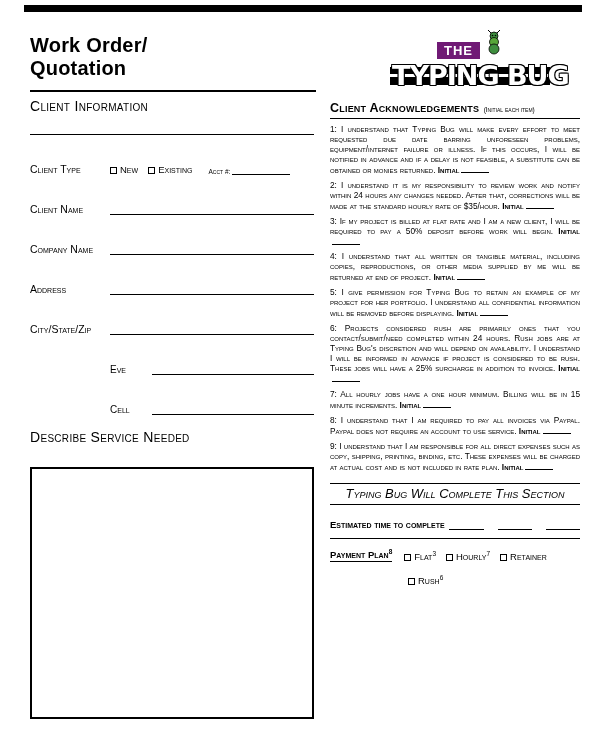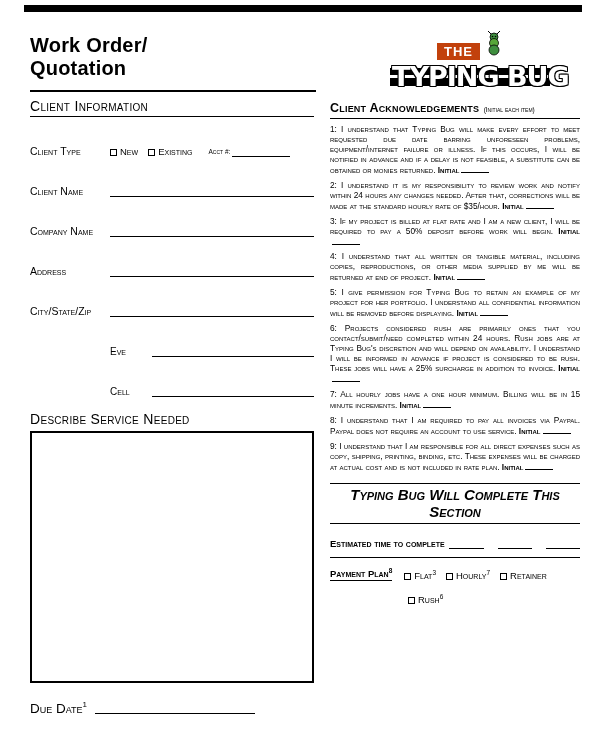"Work Order/" .header { align-items: flex-end -> center }
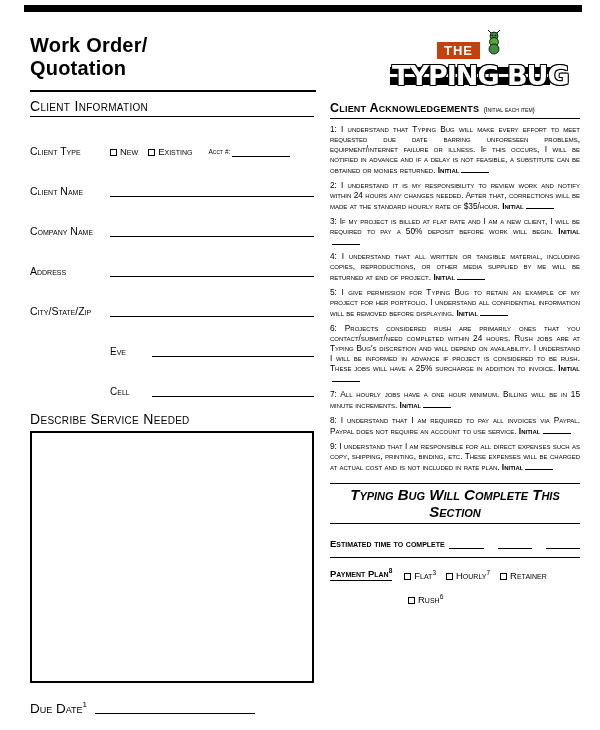"THE" .logo-the { background: #c2410c -> #701a75 }
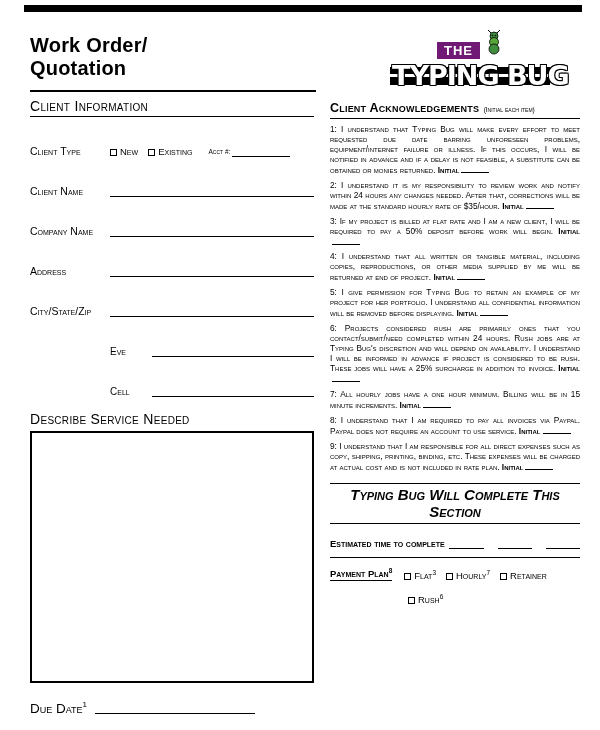"Client Information" .sec-heading { padding-bottom: 2px -> 20px }
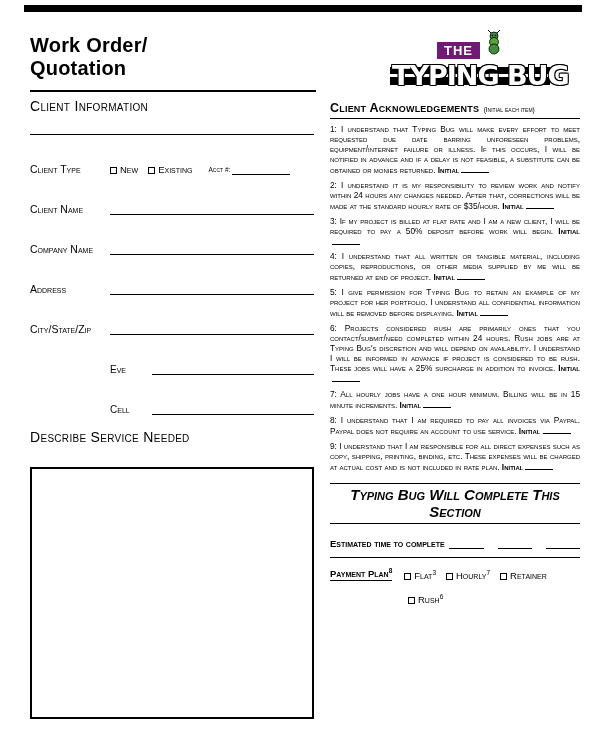"Client Type" .frow { align-items: center -> flex-end }
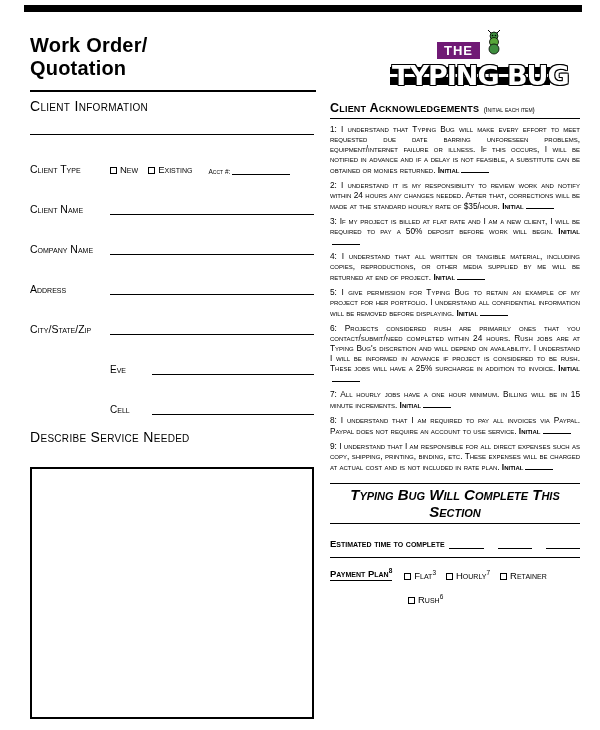"Typing Bug Will Complete This" .complete-bar { font-size: 15px -> 13px; font-weight: bold -> normal }
